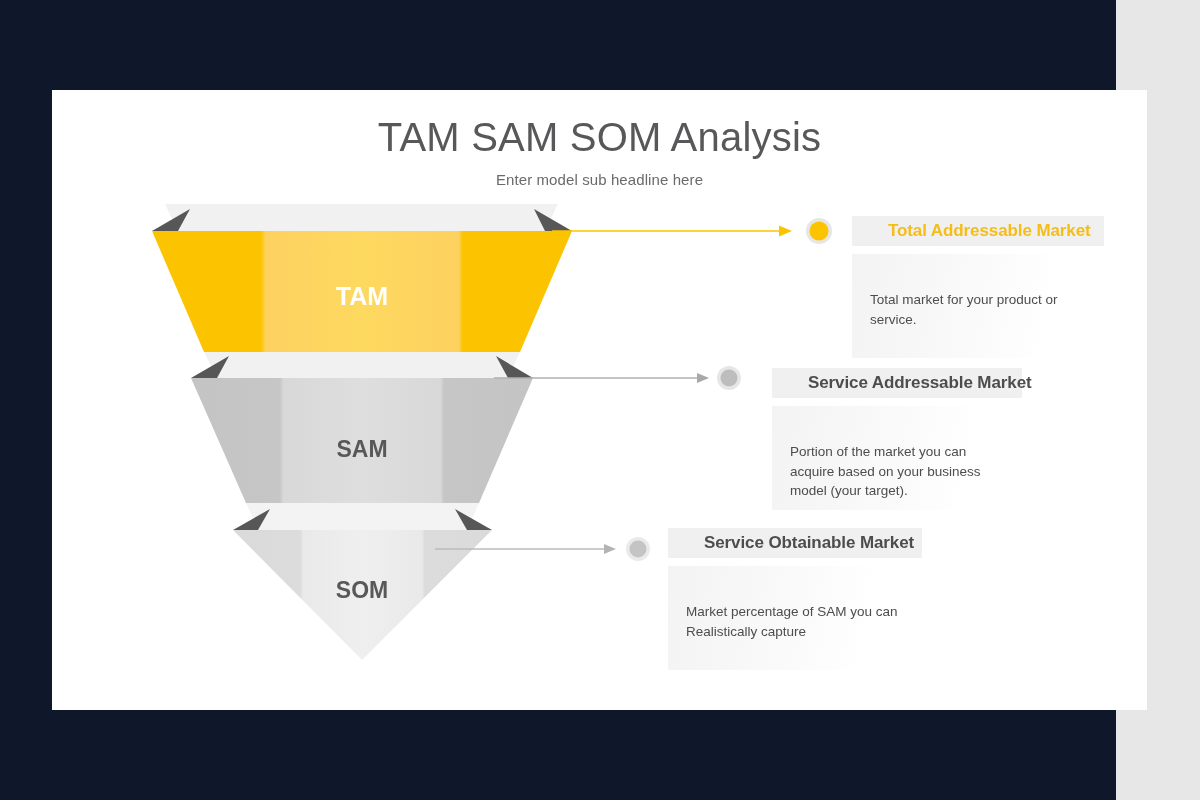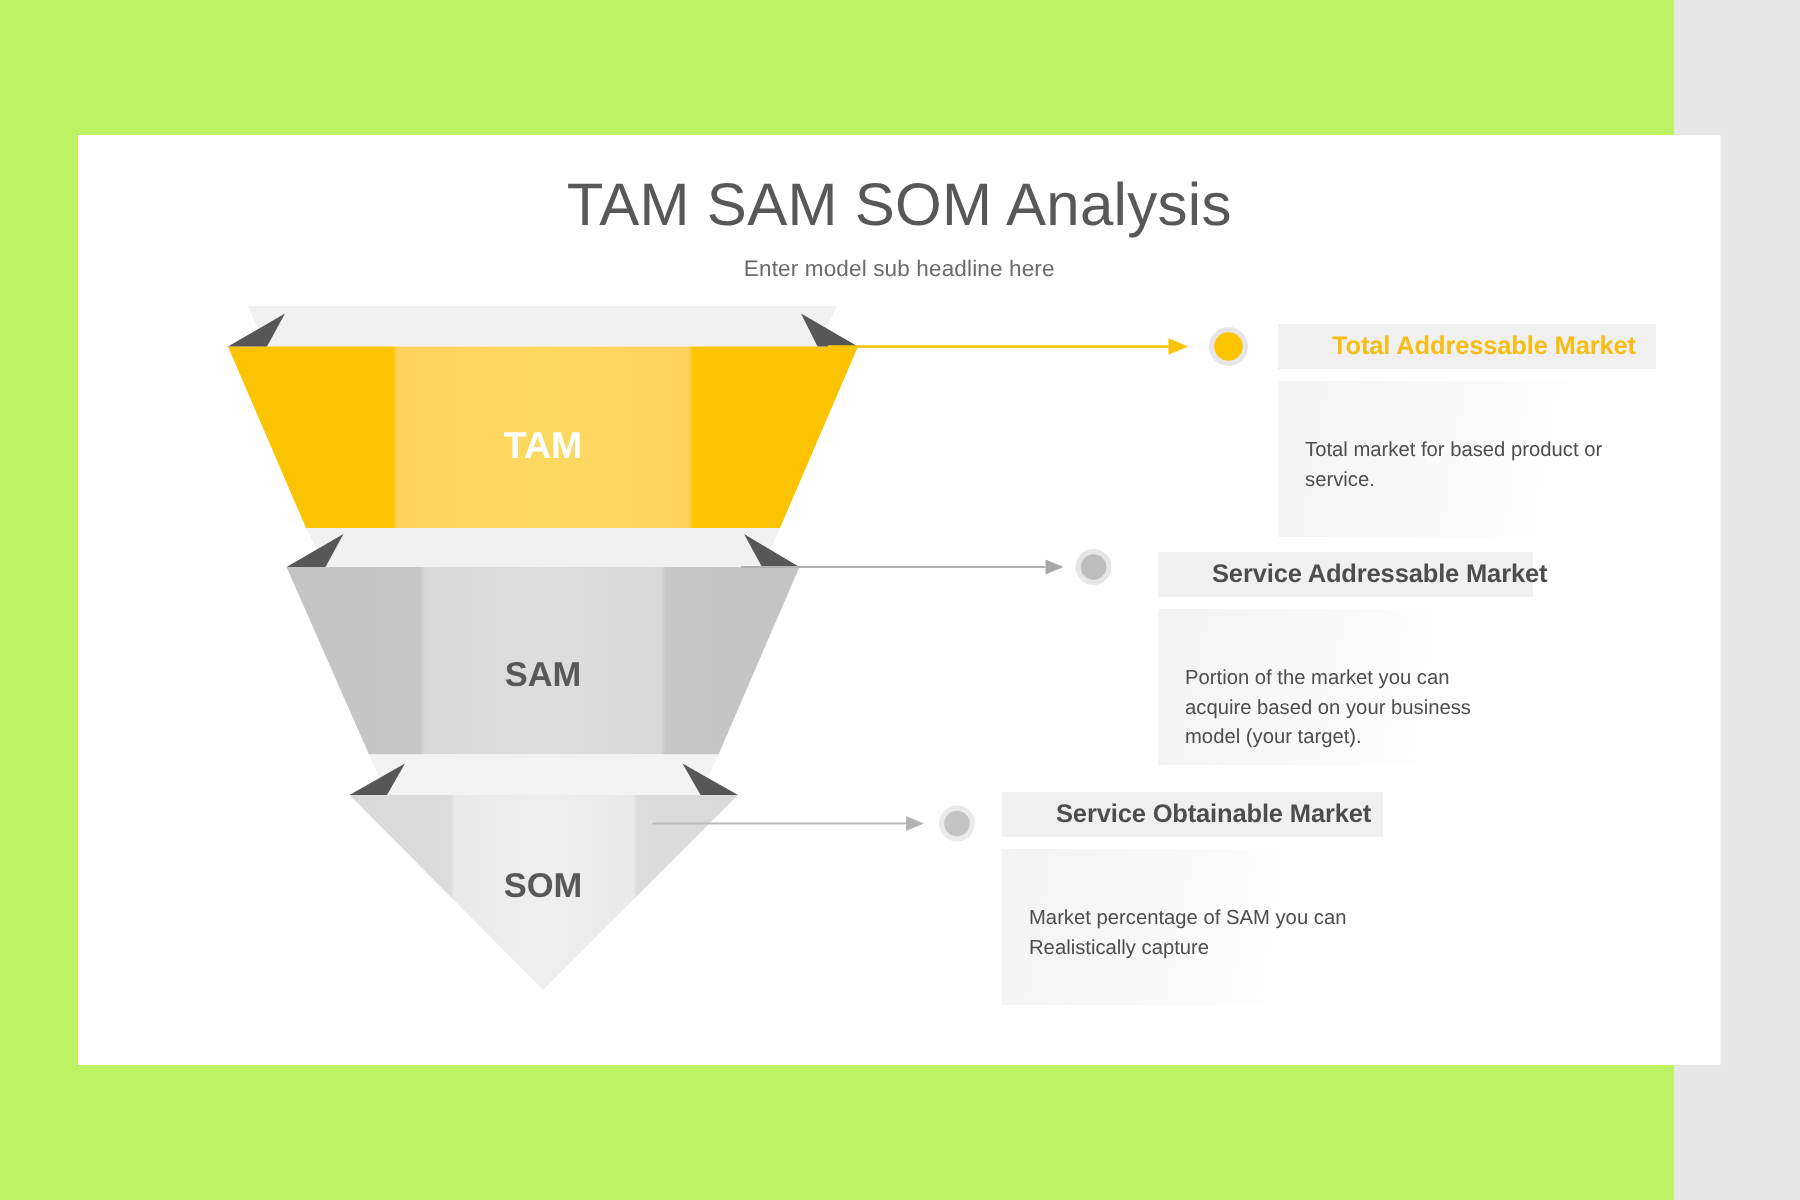"TAM SAM SOM Analysis" #page { background: #bef264 -> #0f172a }
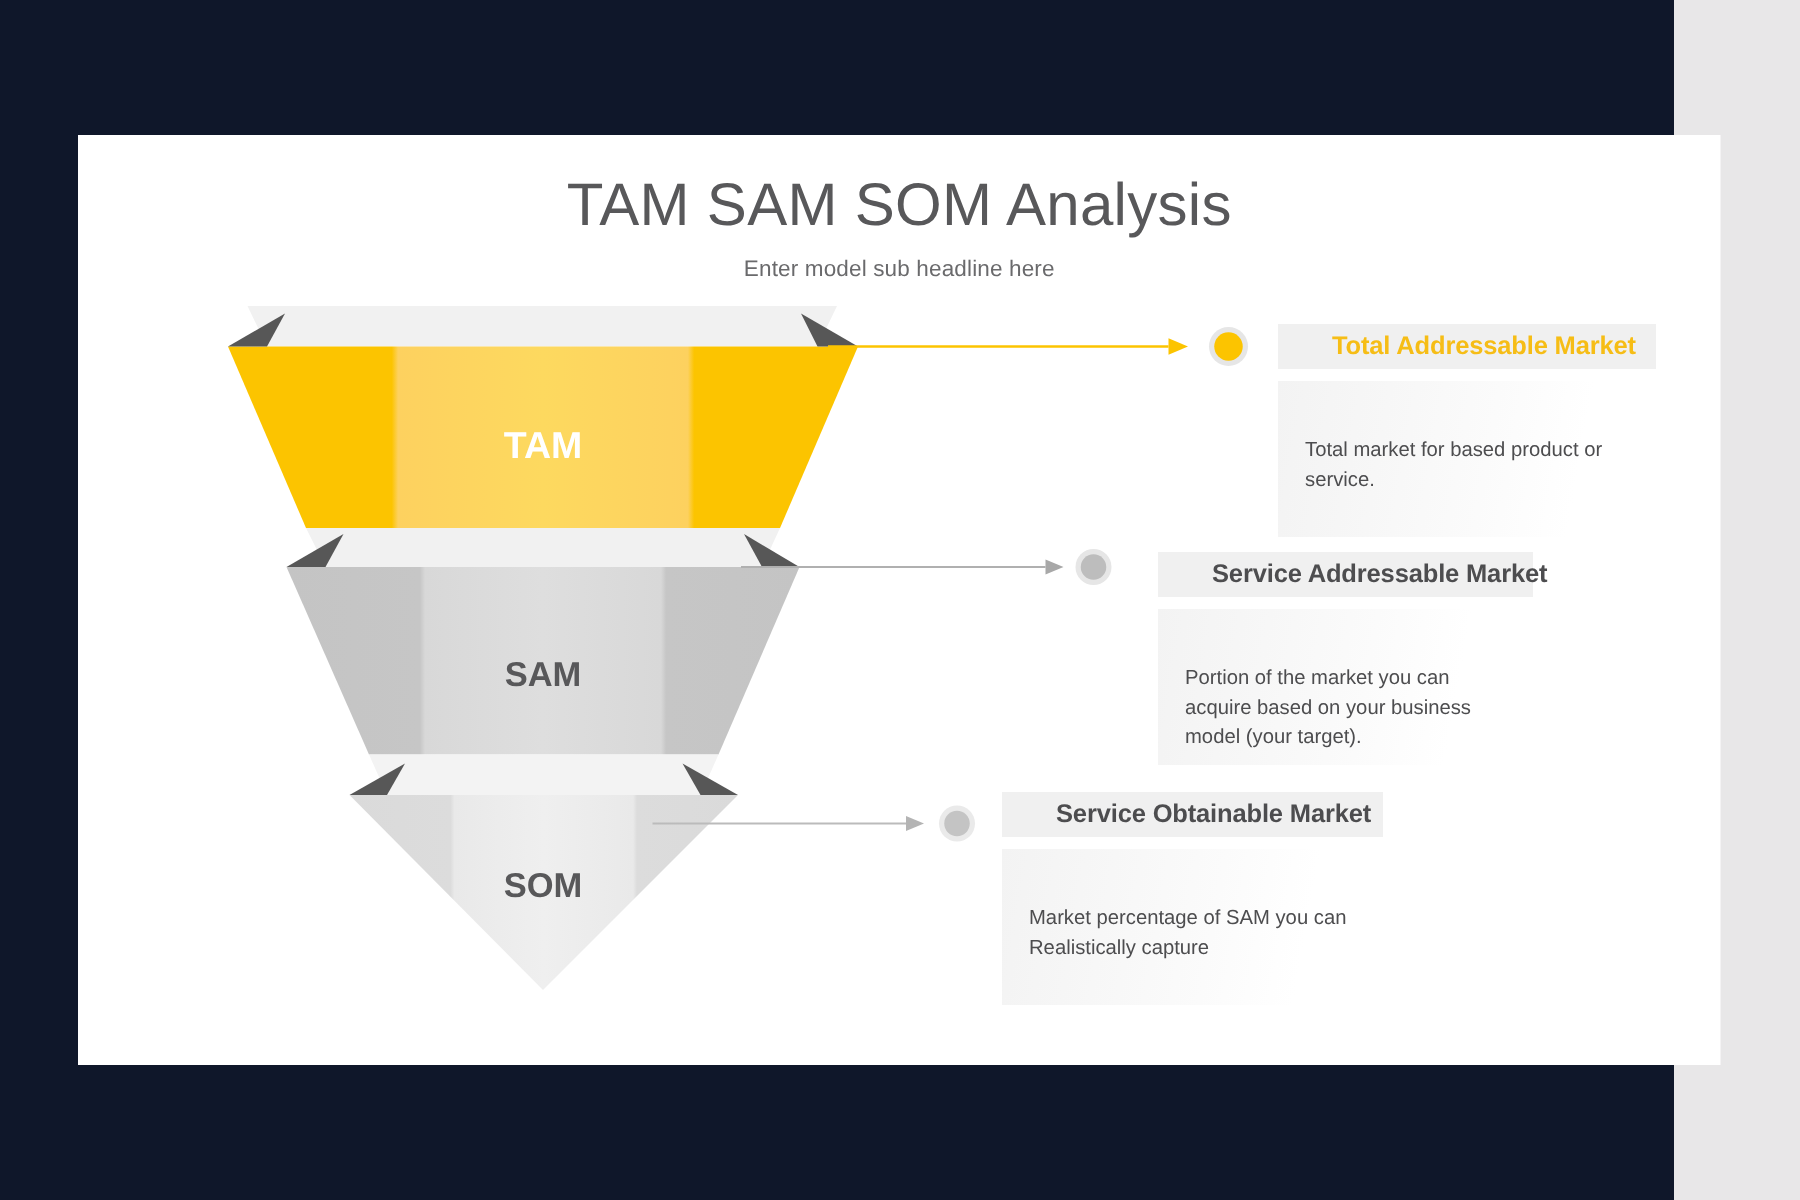"Total market for based product" div.info-body { text: based -> your }
